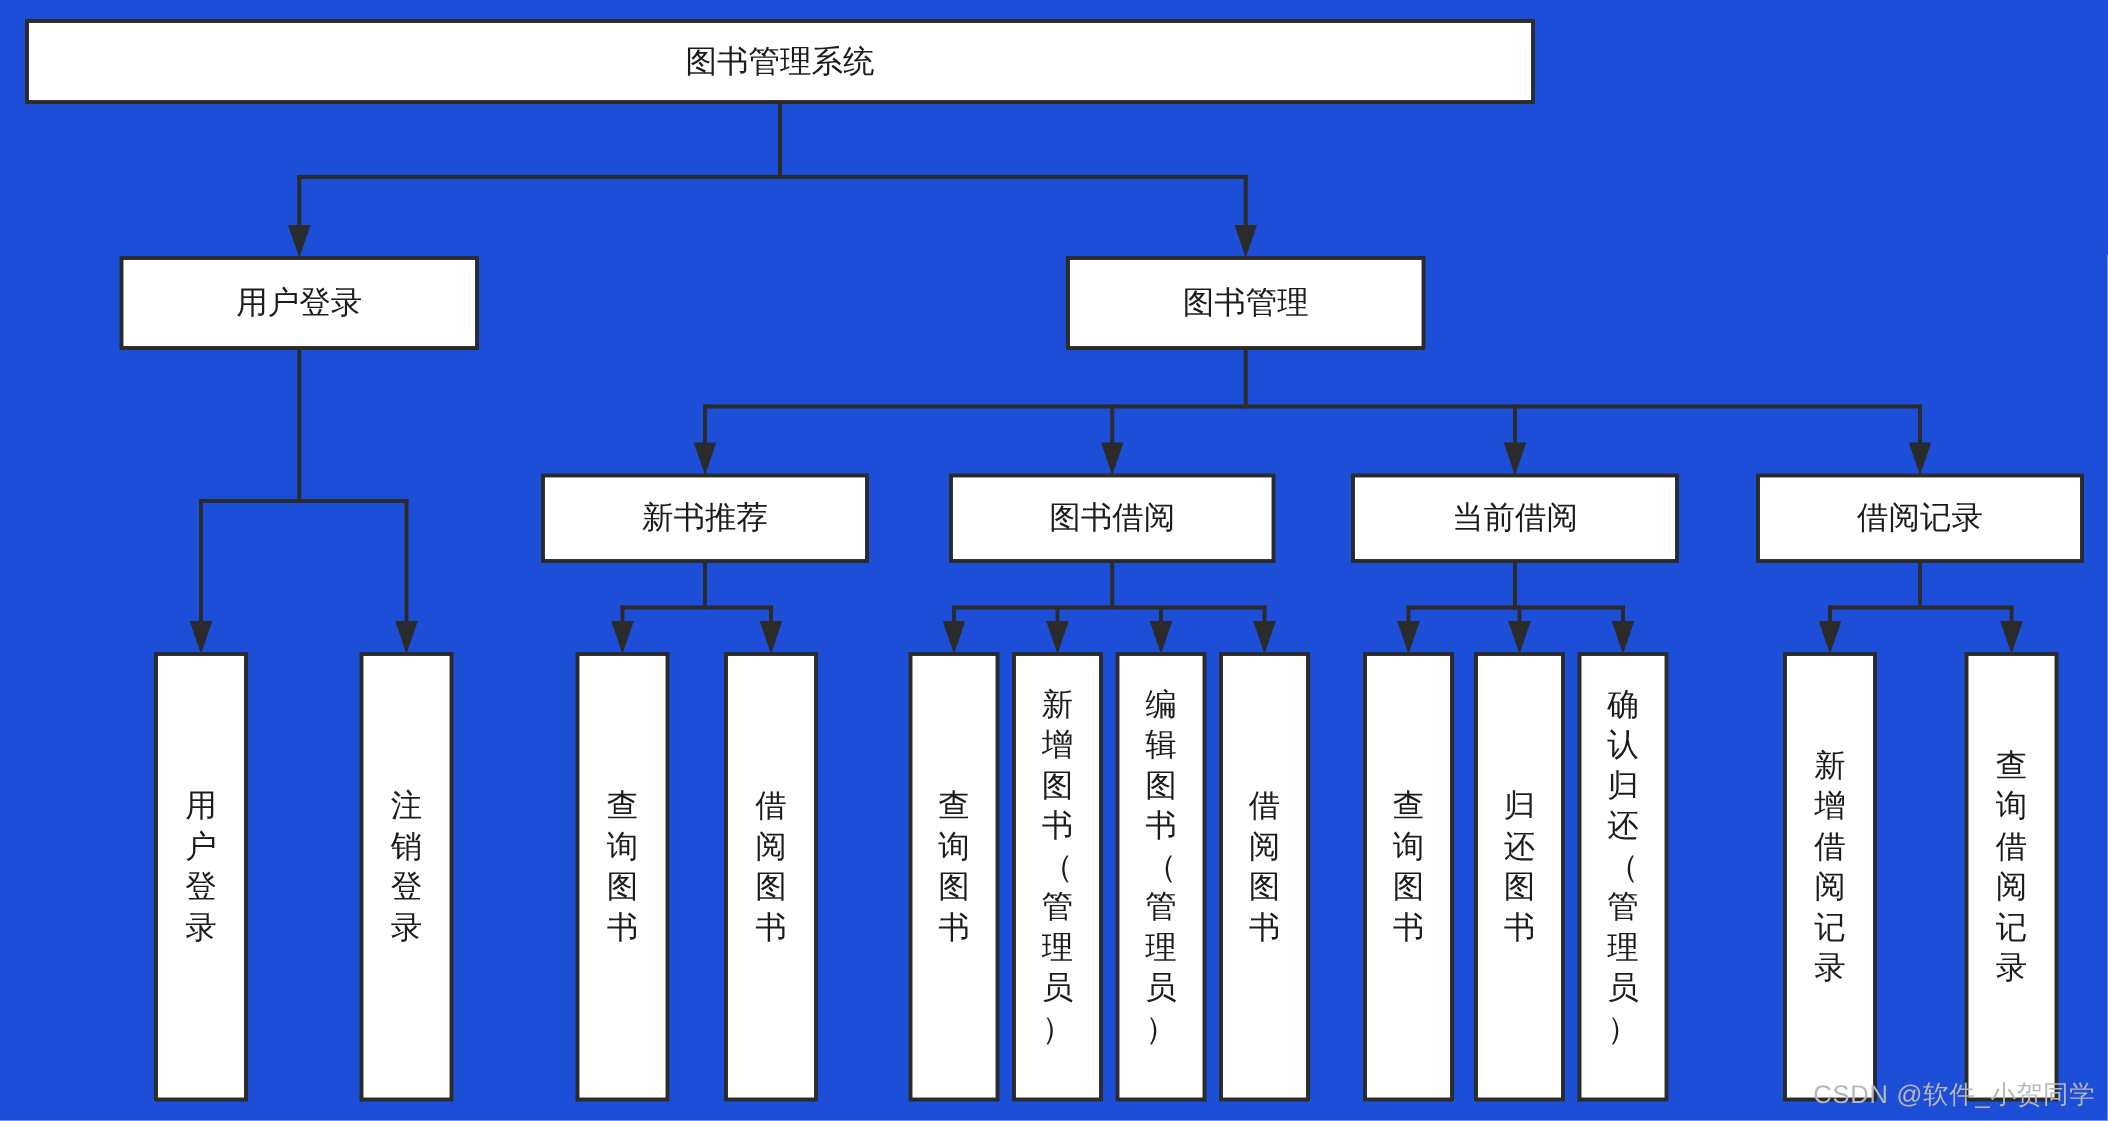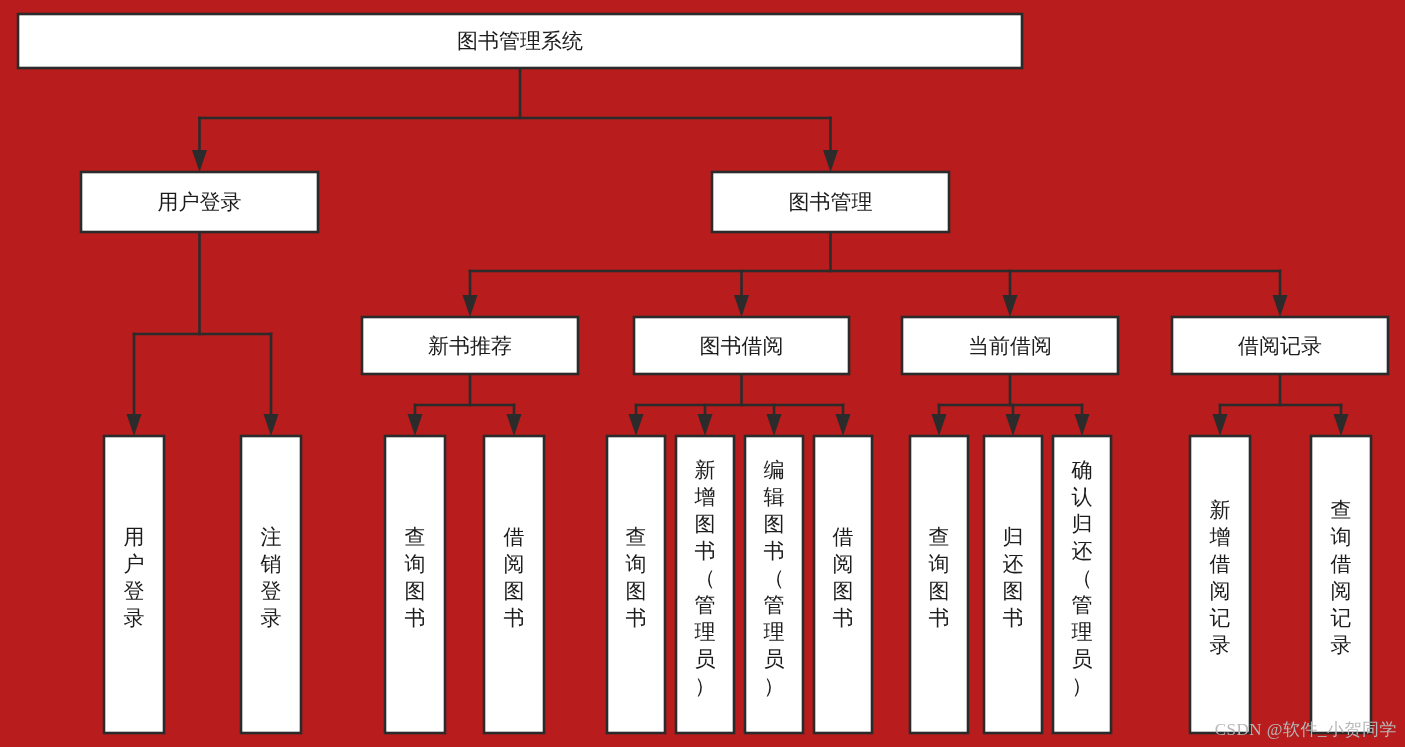"图书管理系统" #diagram-root { background: #b91c1c -> #1d4ed8 }
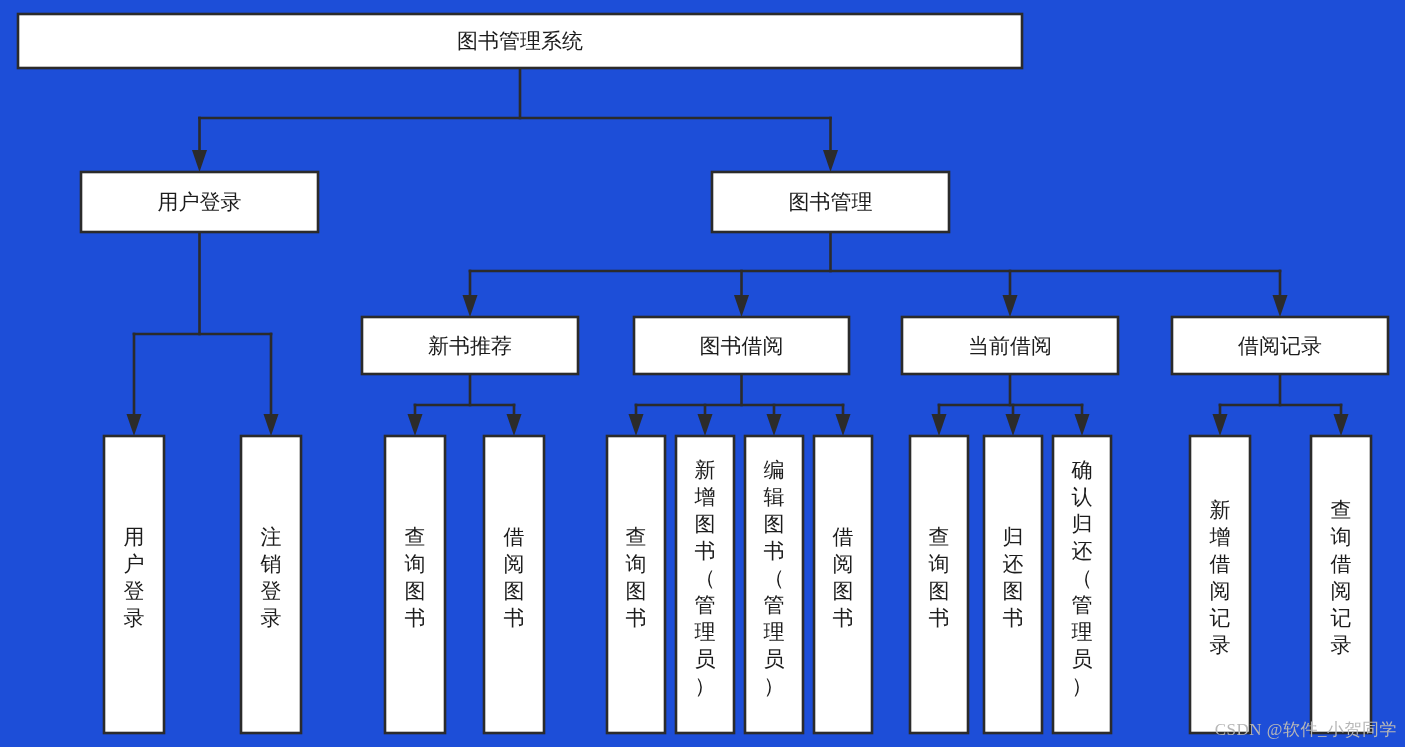"CSDN @软件_小贺同学" .watermark { font-family: Liberation Serif, serif -> Liberation Sans, sans-serif }
